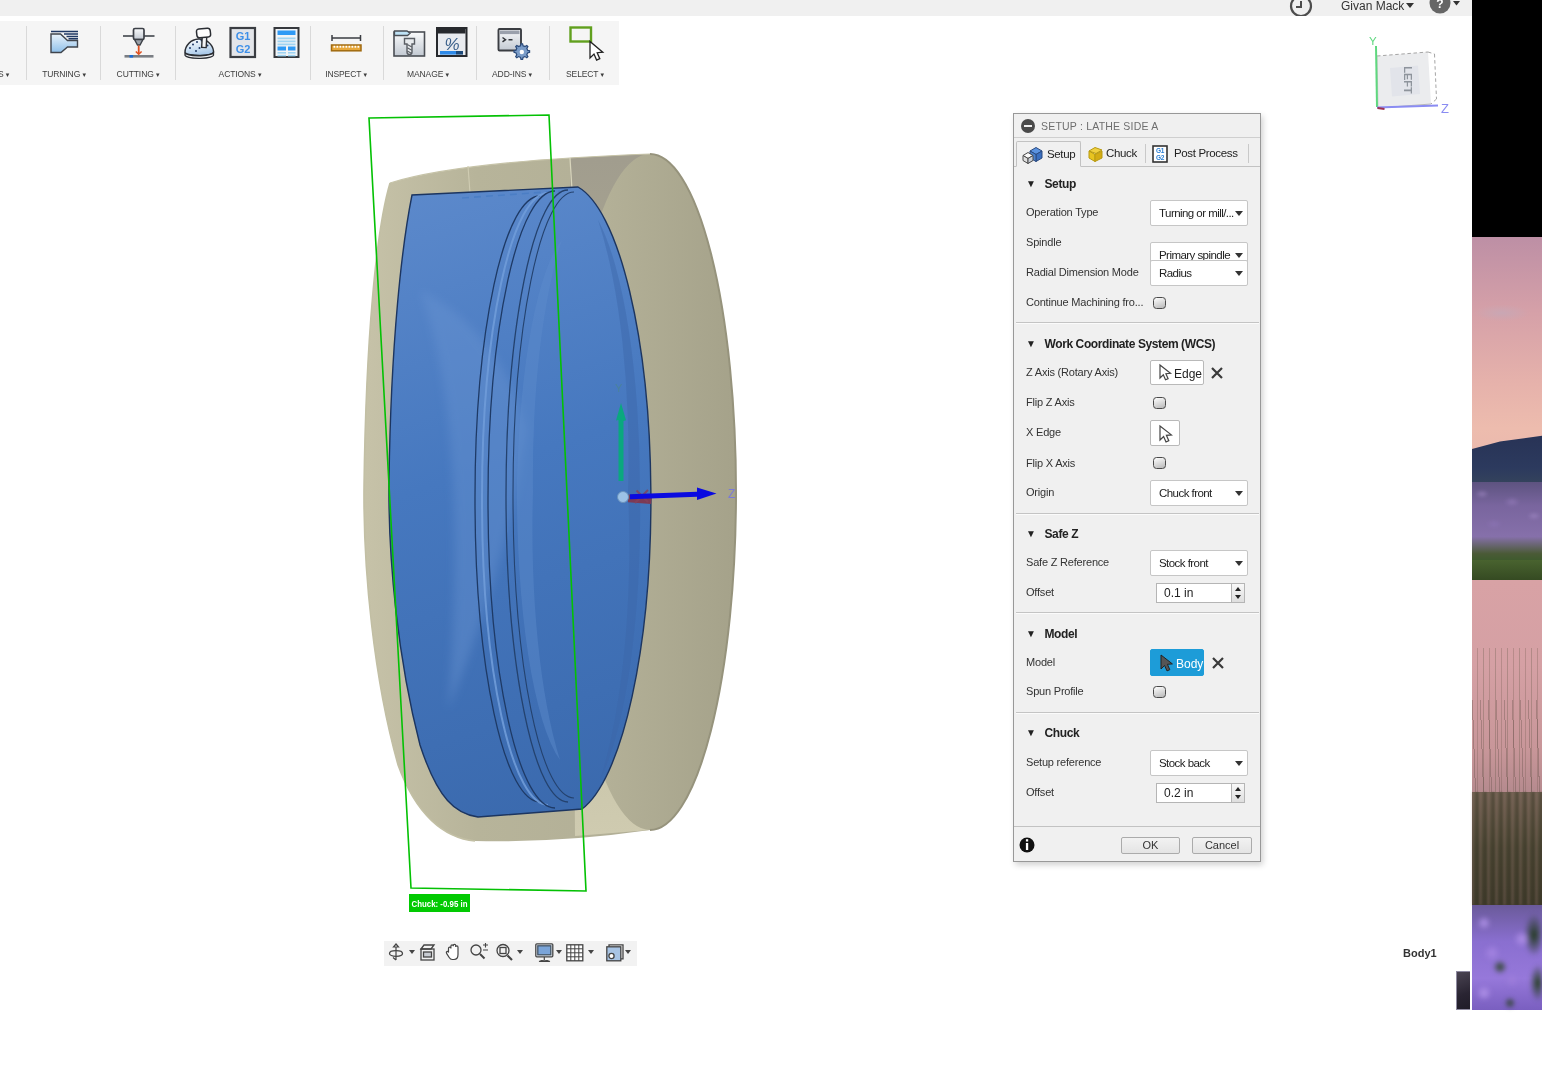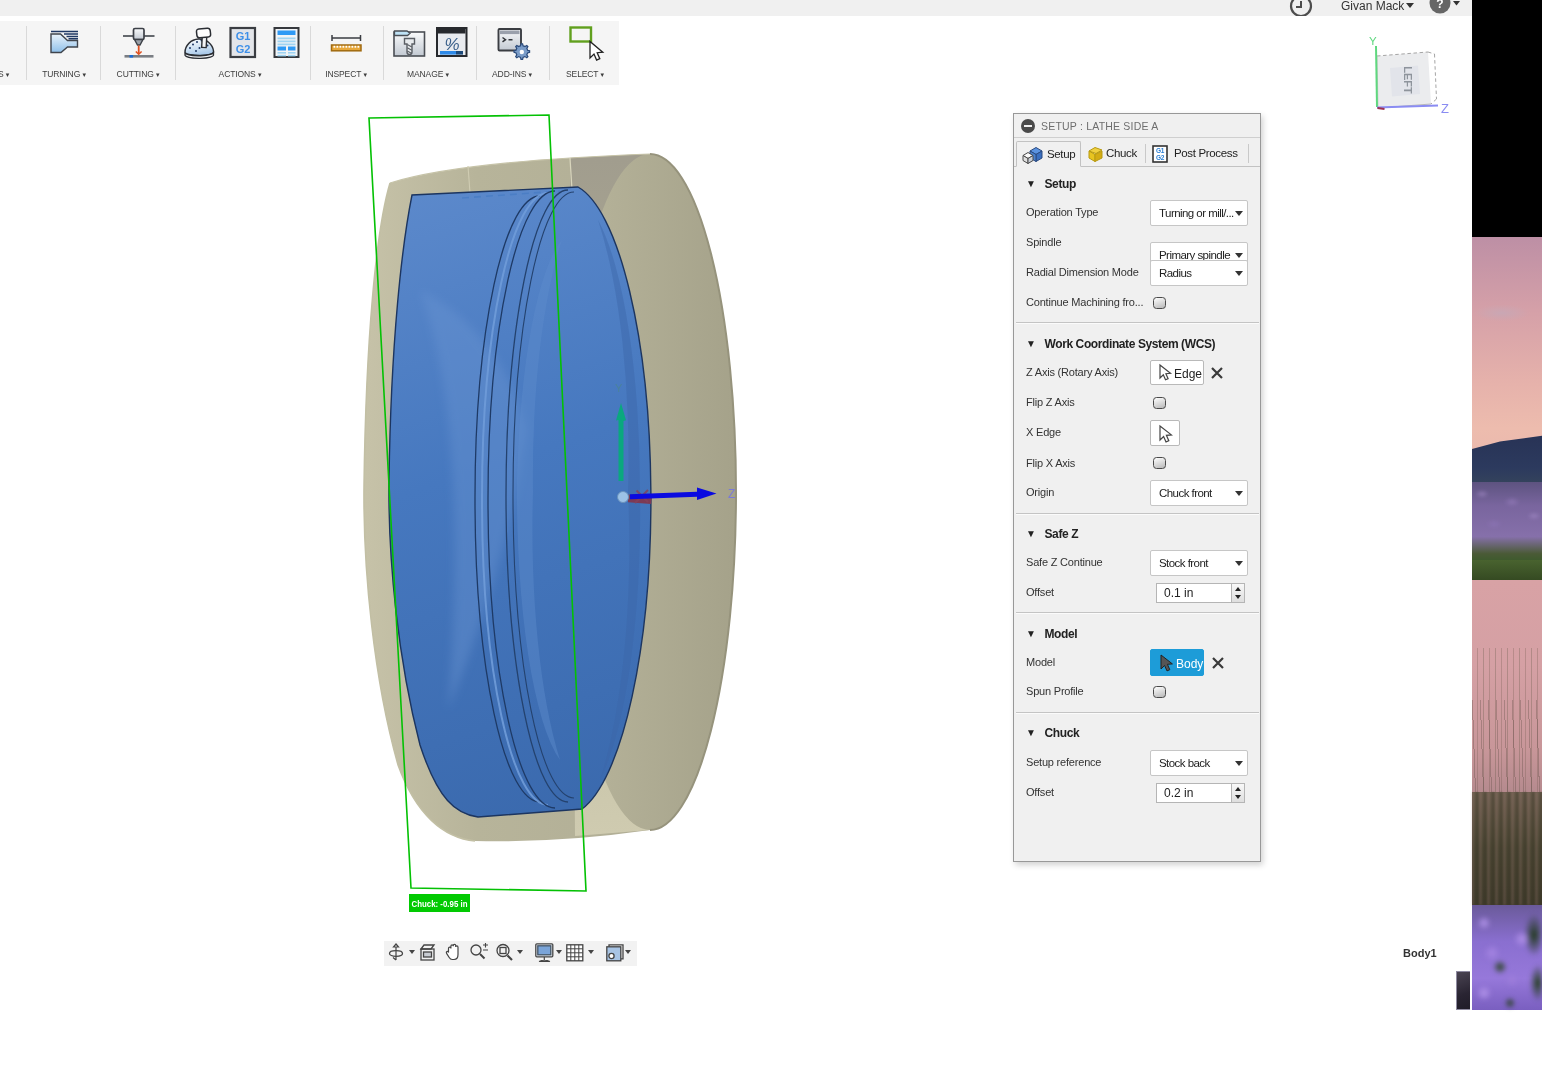"Safe Z Continue" div.lbl { text: Continue -> Reference }
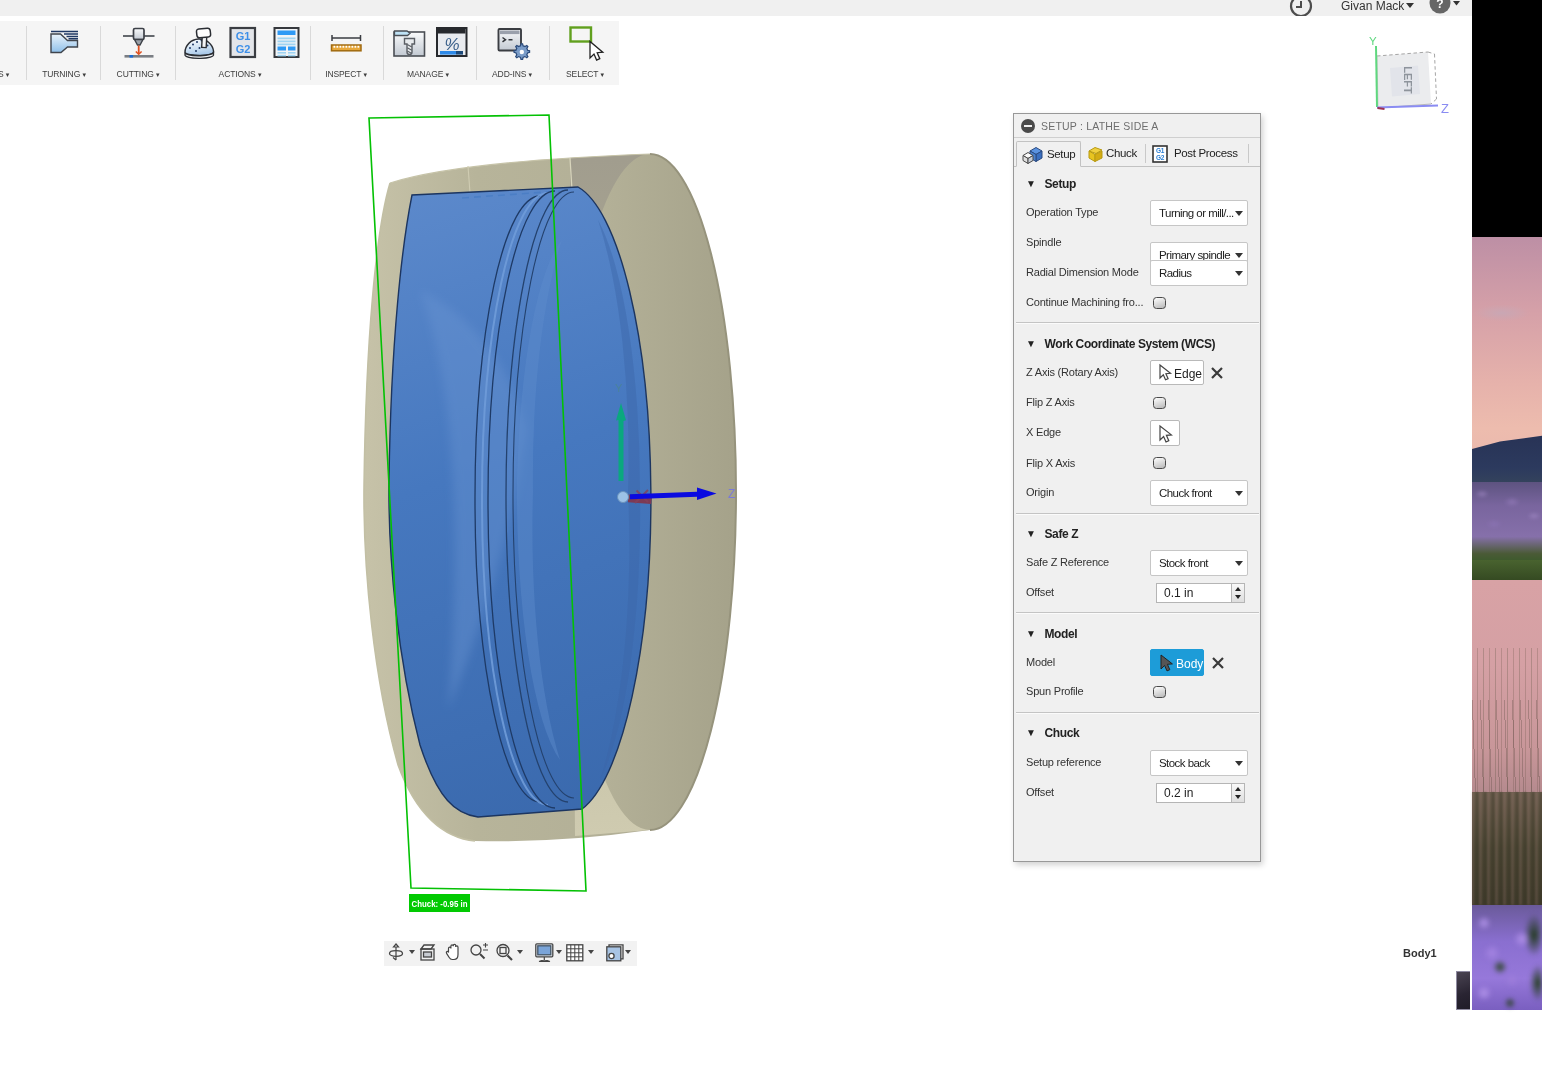"OK" div { html: none -> <div> <svg> <circle></circle> <rect></rect> <rect></rect> </svg> <div>OK</div> <div>Cancel</div> </div> }
